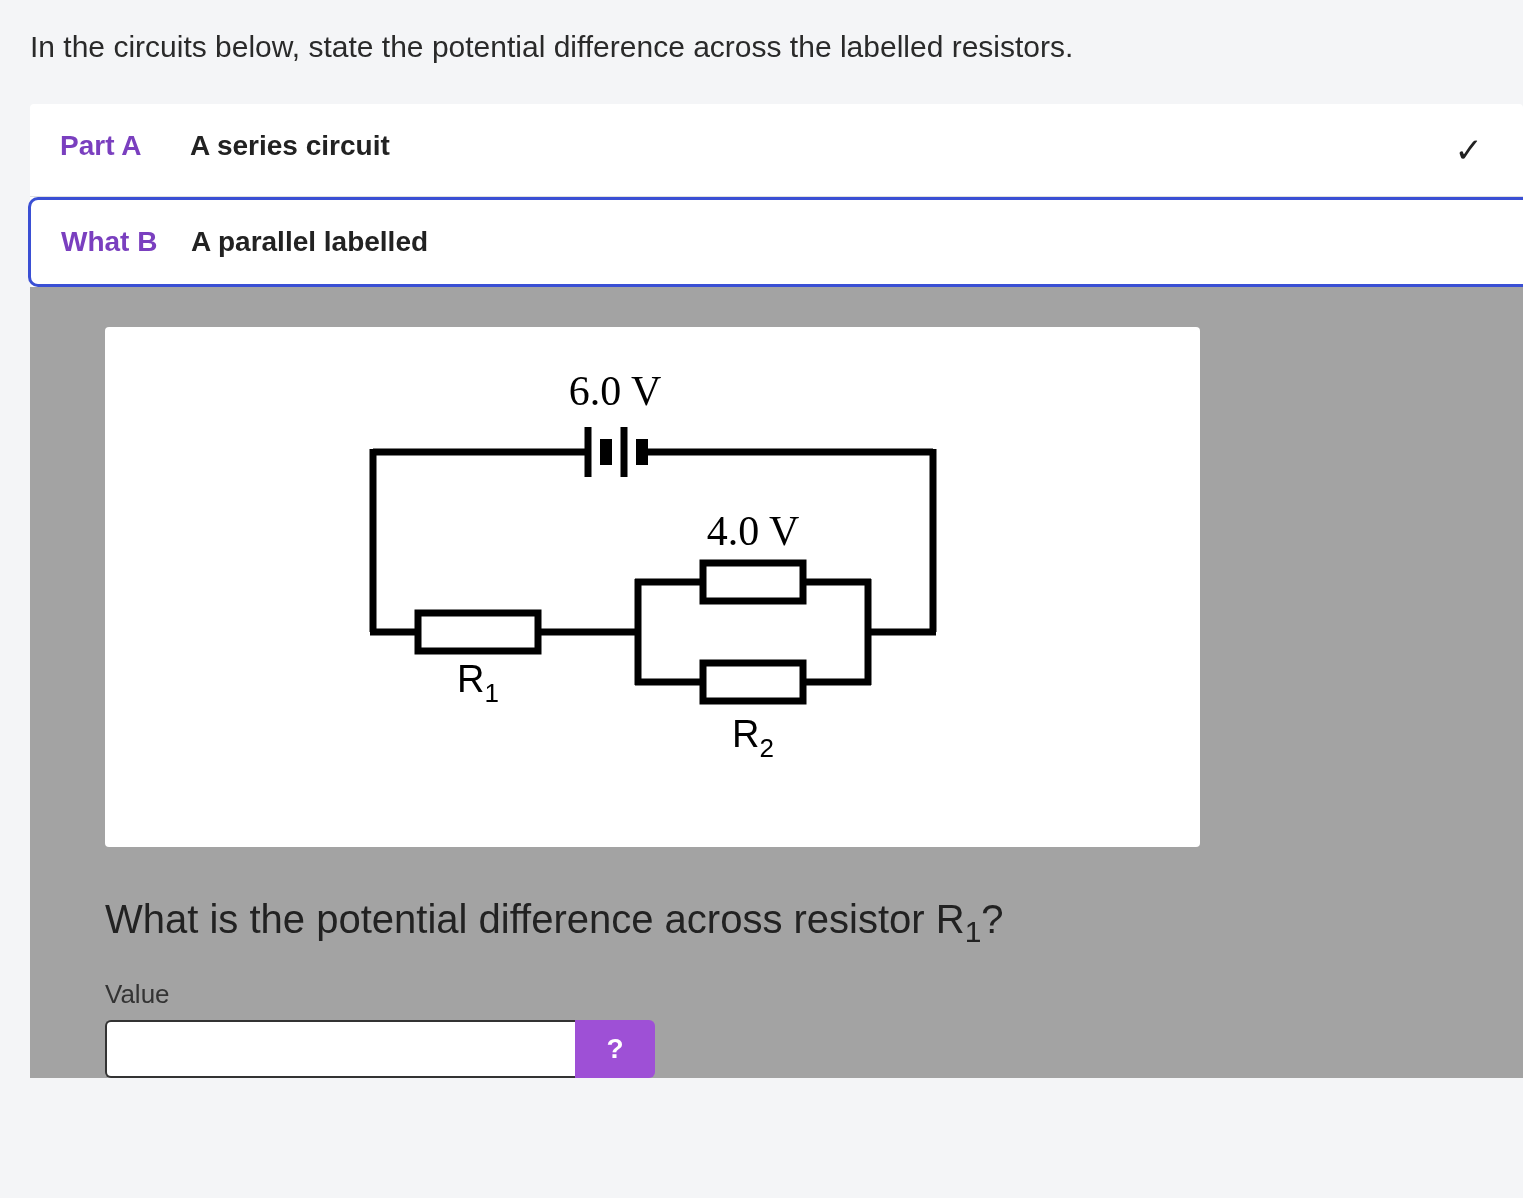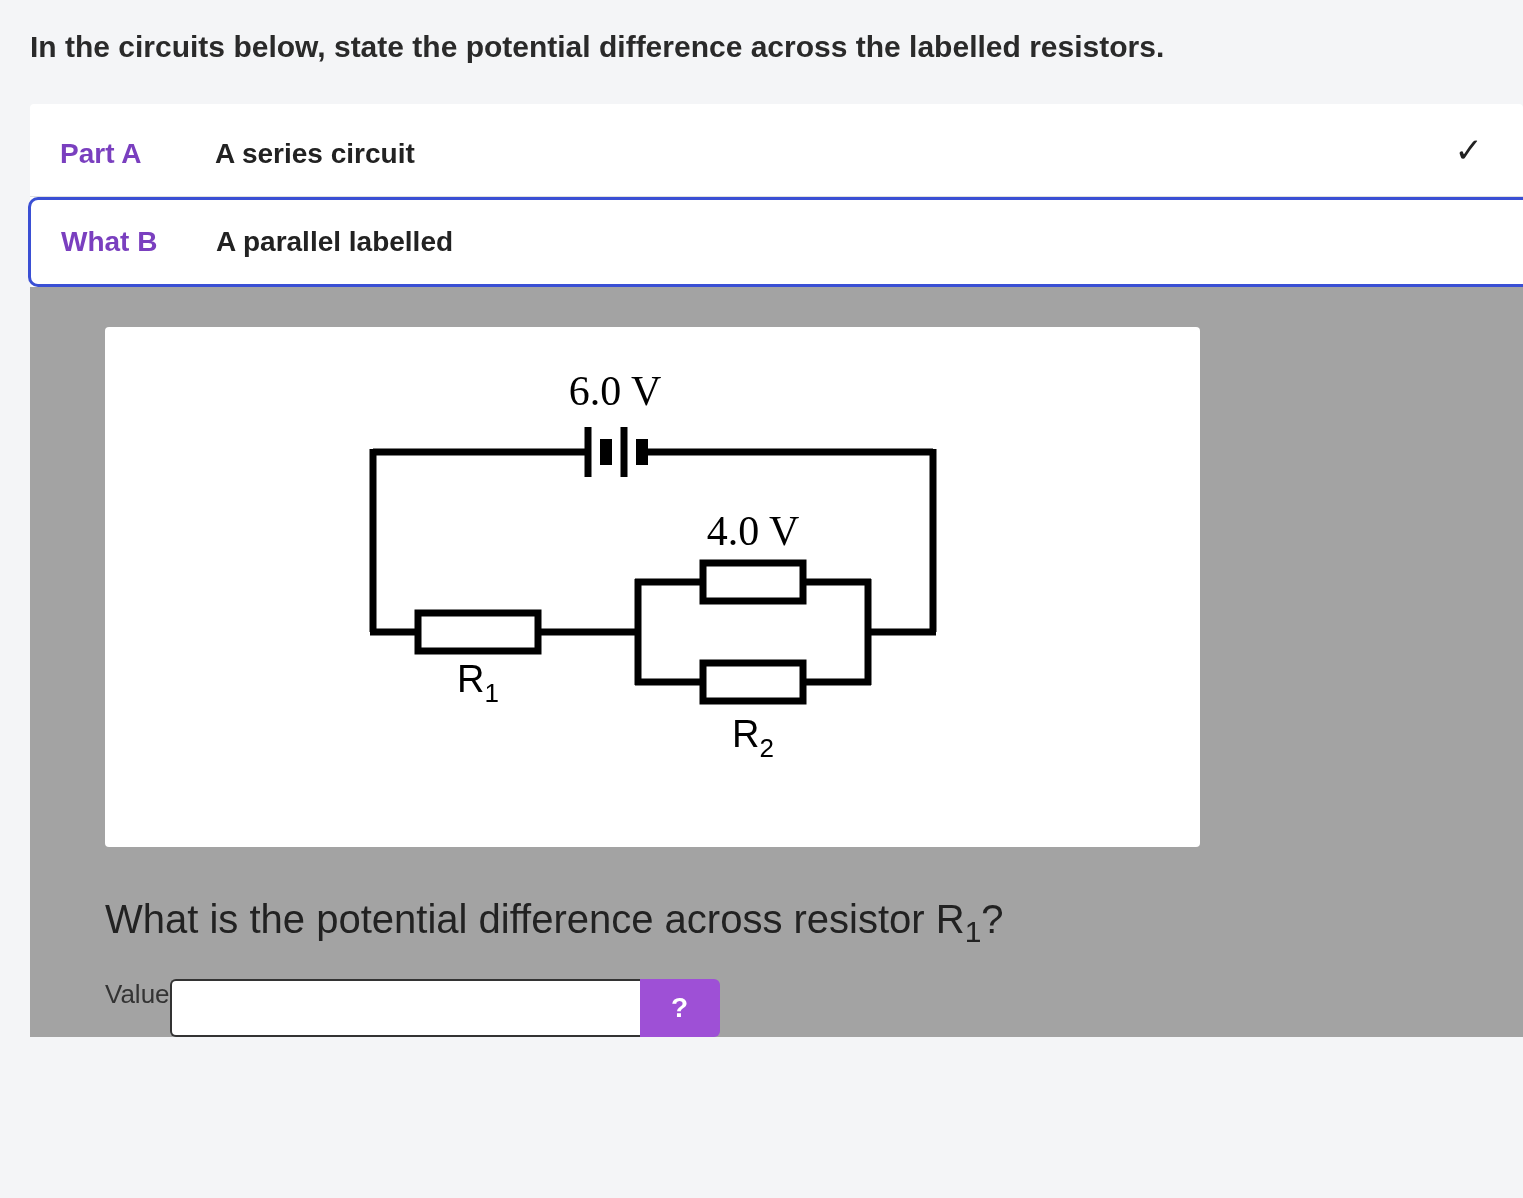"In the circuits below, state" .question-intro { font-weight: bold -> none }
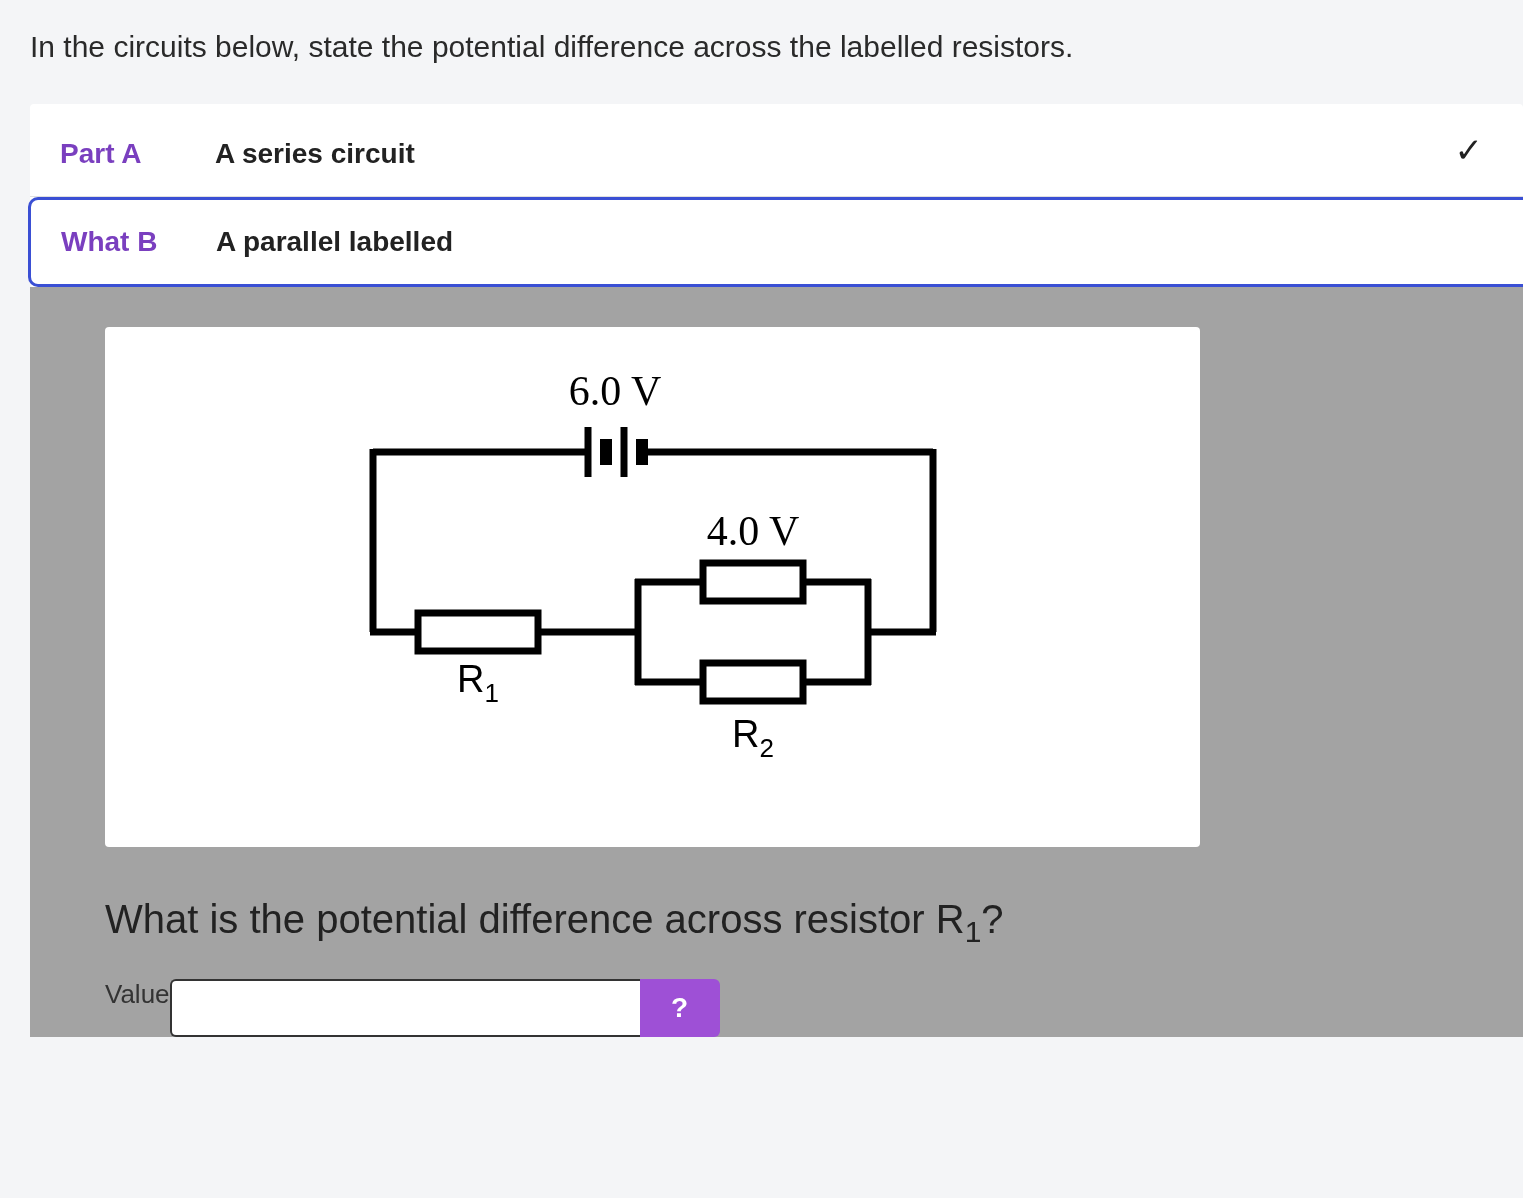"Part A" .part-row { align-items: flex-end -> flex-start }
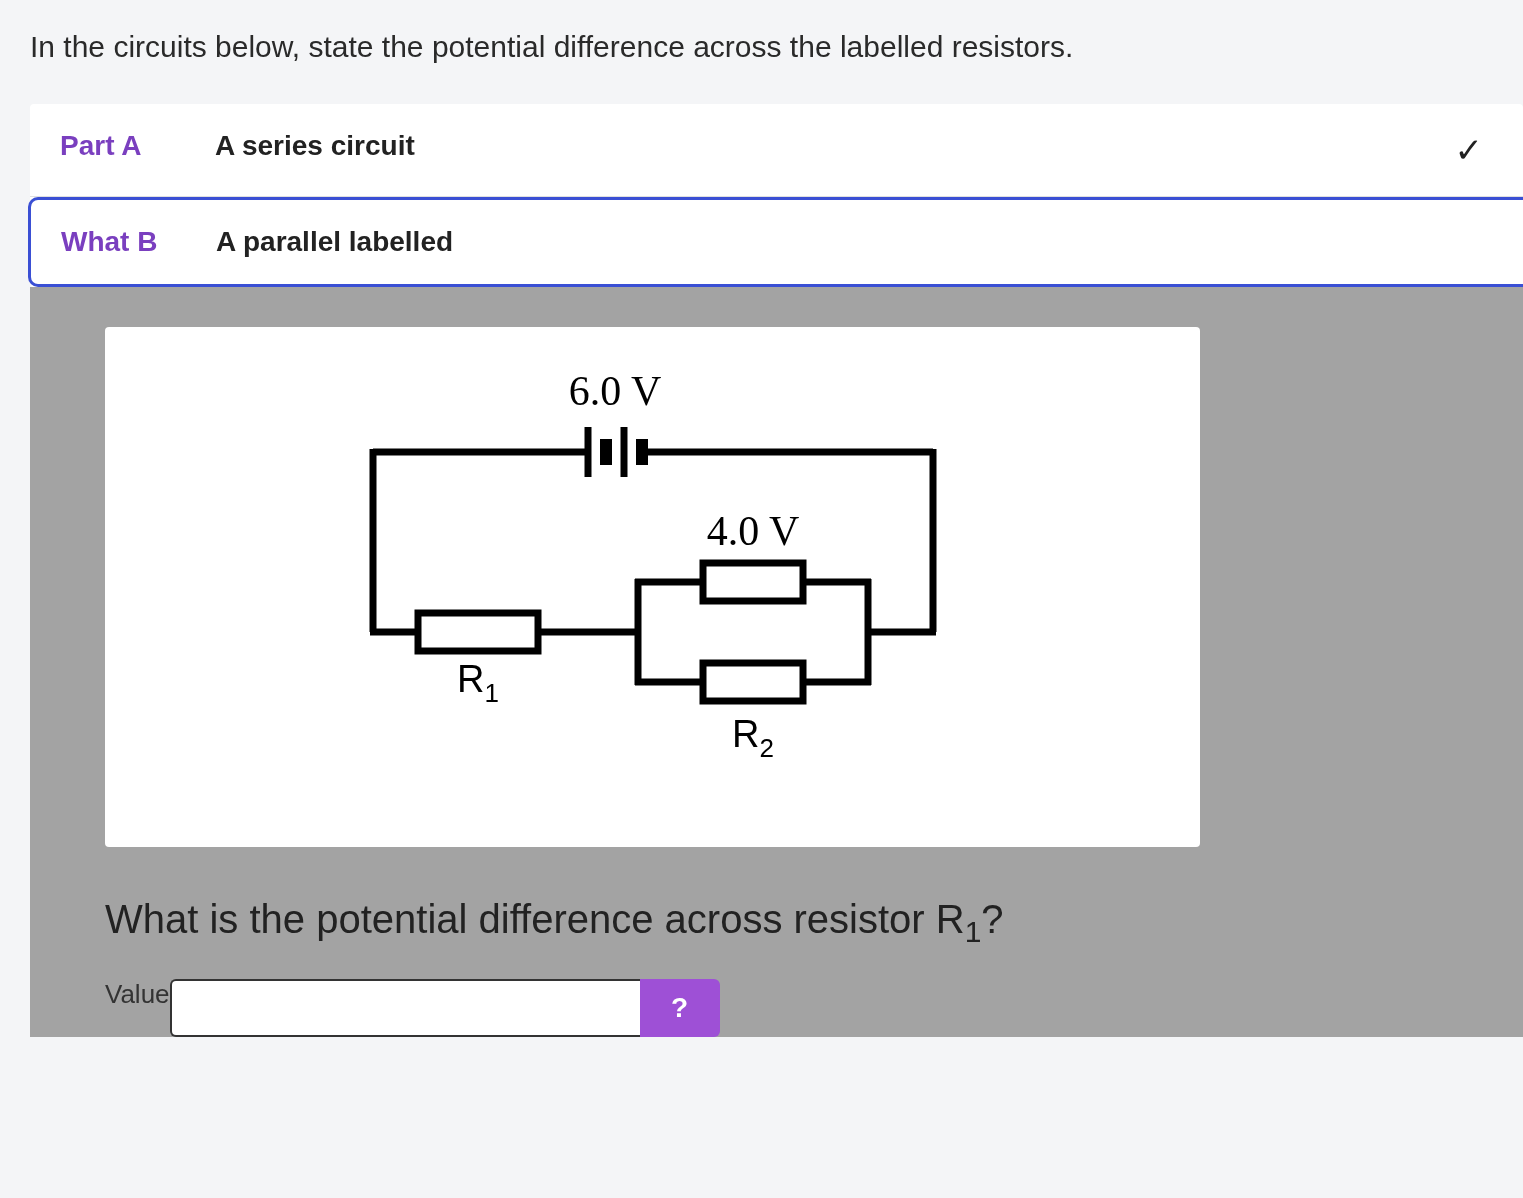"A series circuit" .part-title { margin-left: 25px -> none }
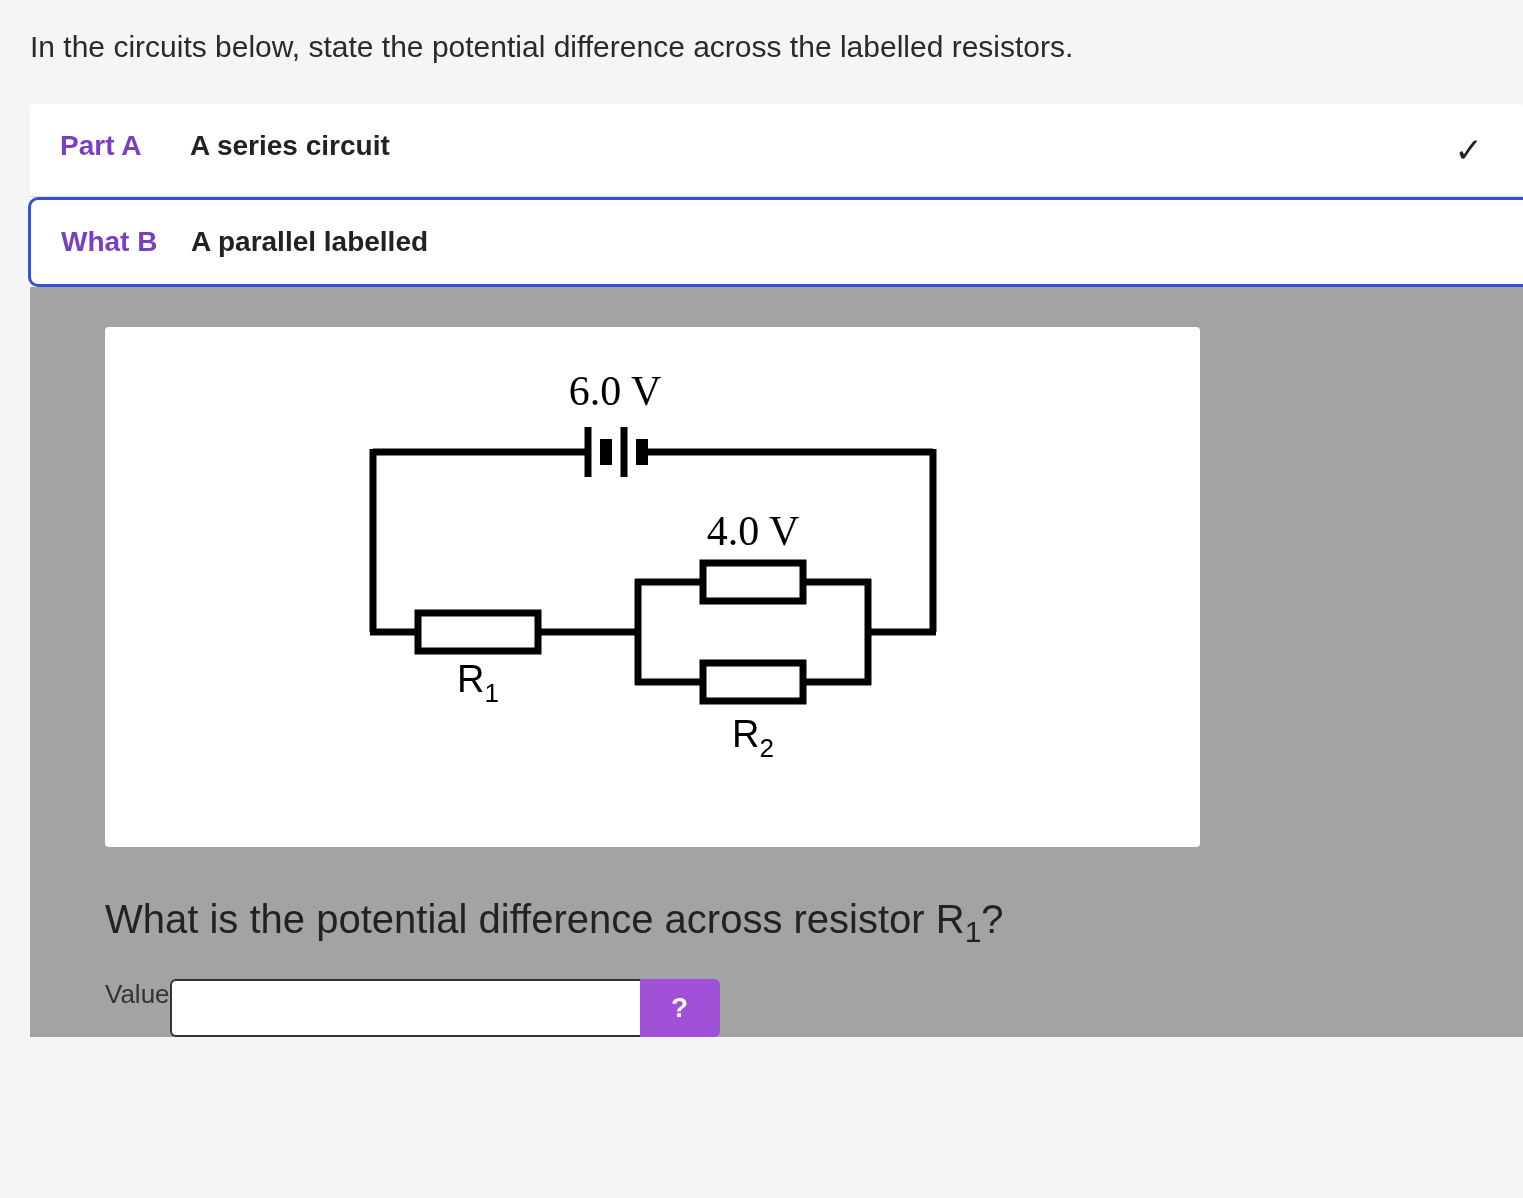"Value" .answer-block { flex-direction: none -> column }
